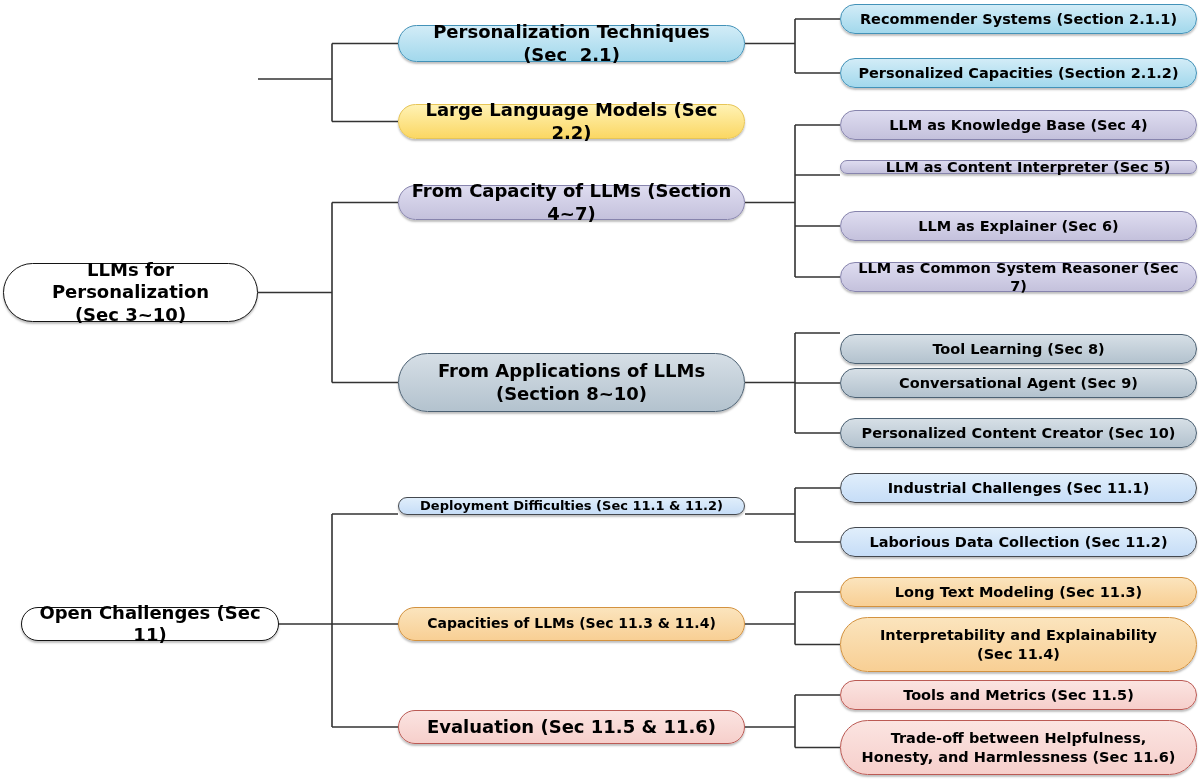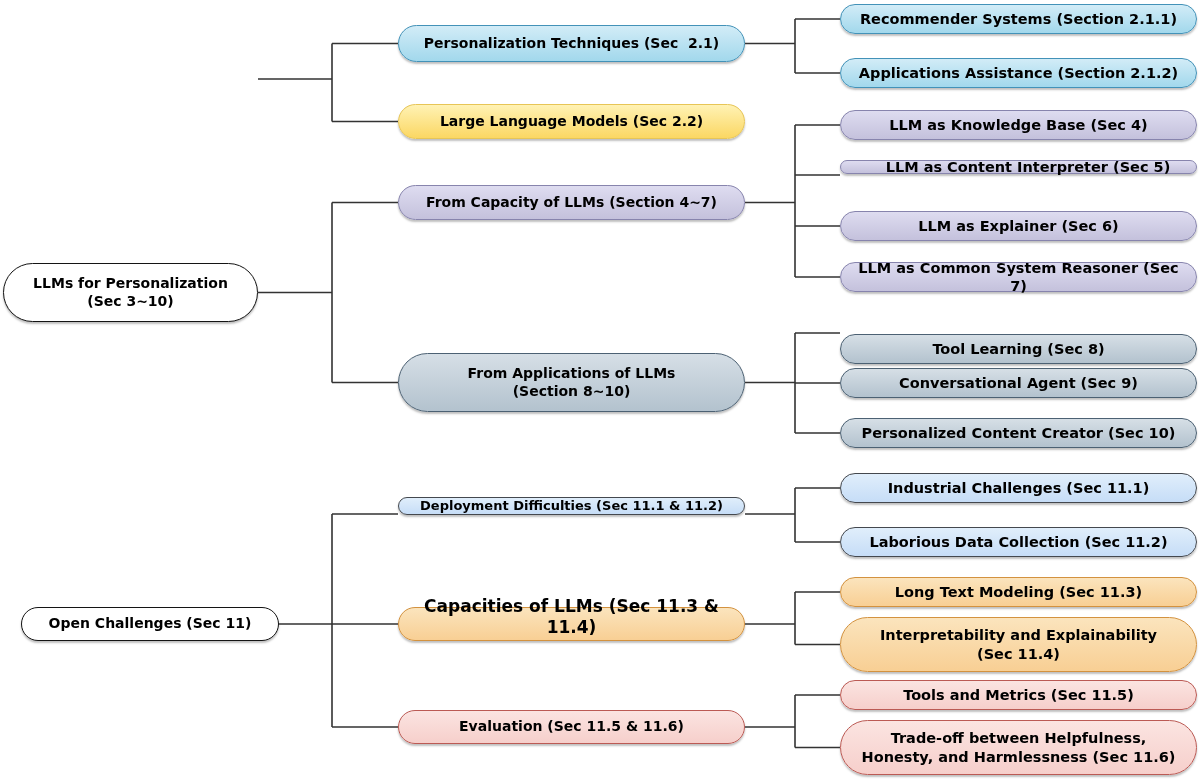"Personalization Techniques (Sec 2.1)" .fs14 { font-size: 14px -> 18px }
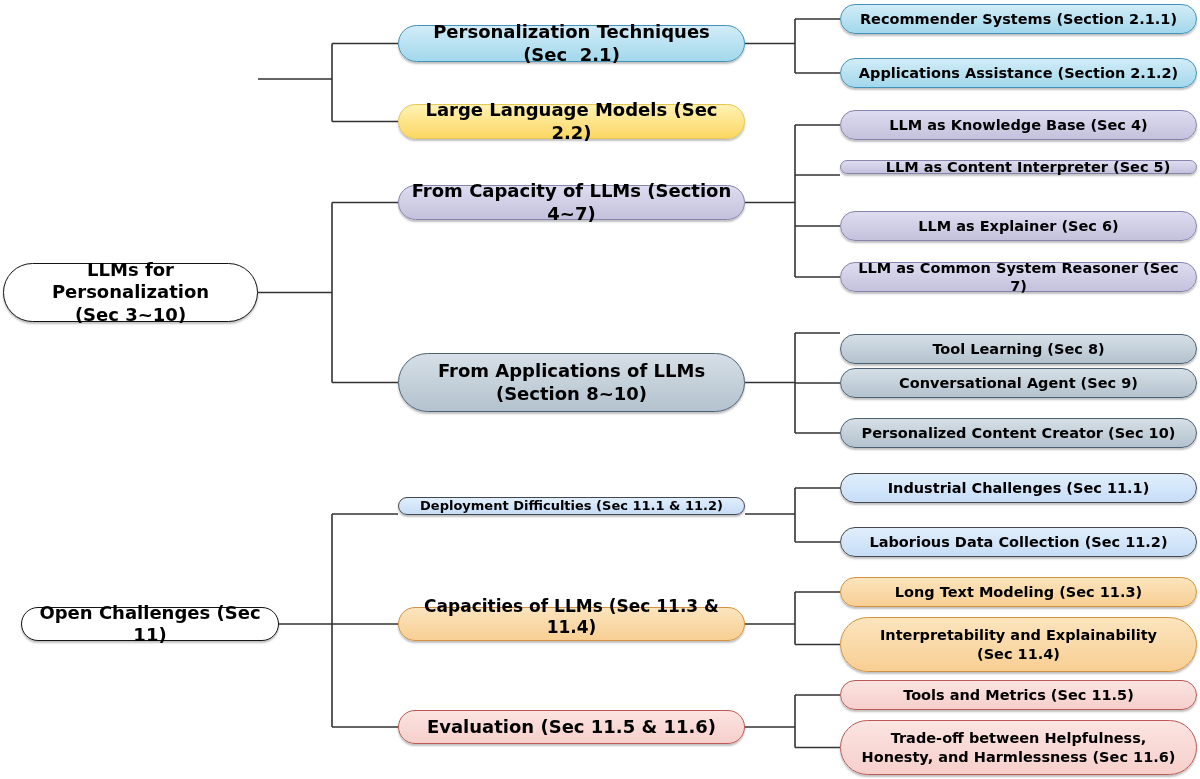"Applications Assistance (Section 2.1.2)" span { text: Applications Assistance -> Personalized Capacities }
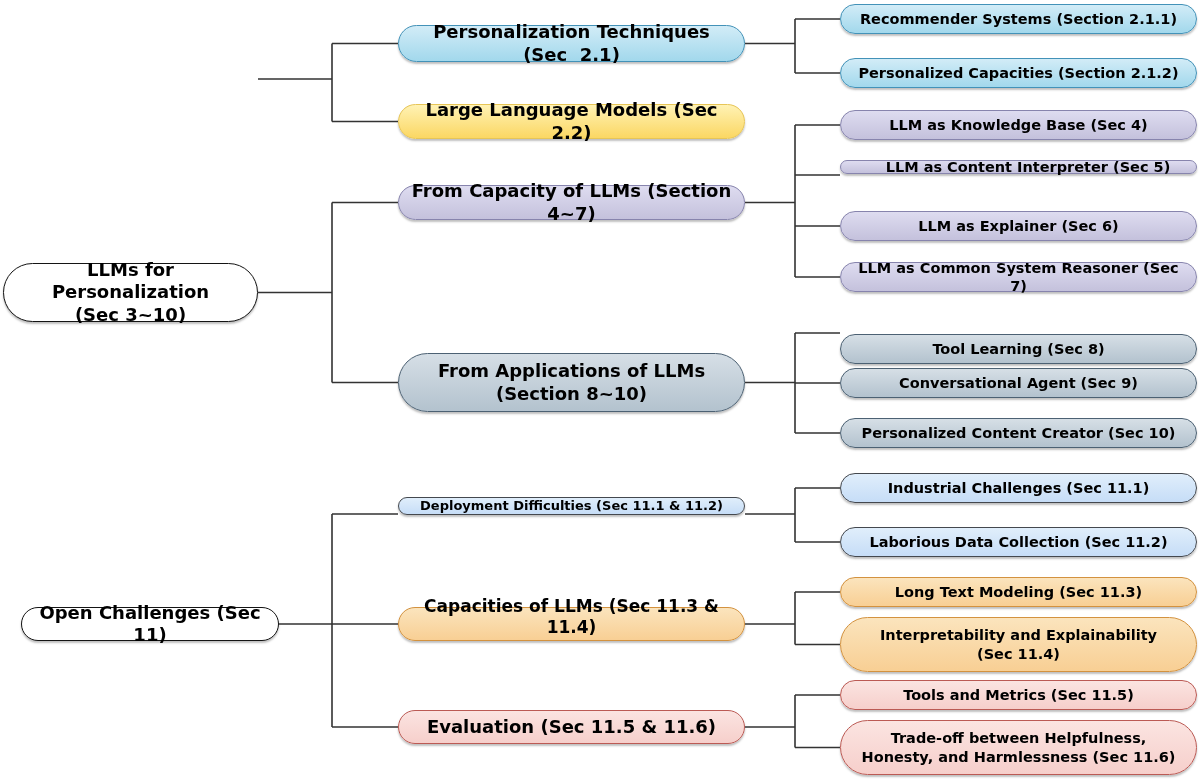"Capacities of LLMs (Sec 11.3" .fs135 { align-items: flex-end -> none; font-size: 17px -> 14px }
